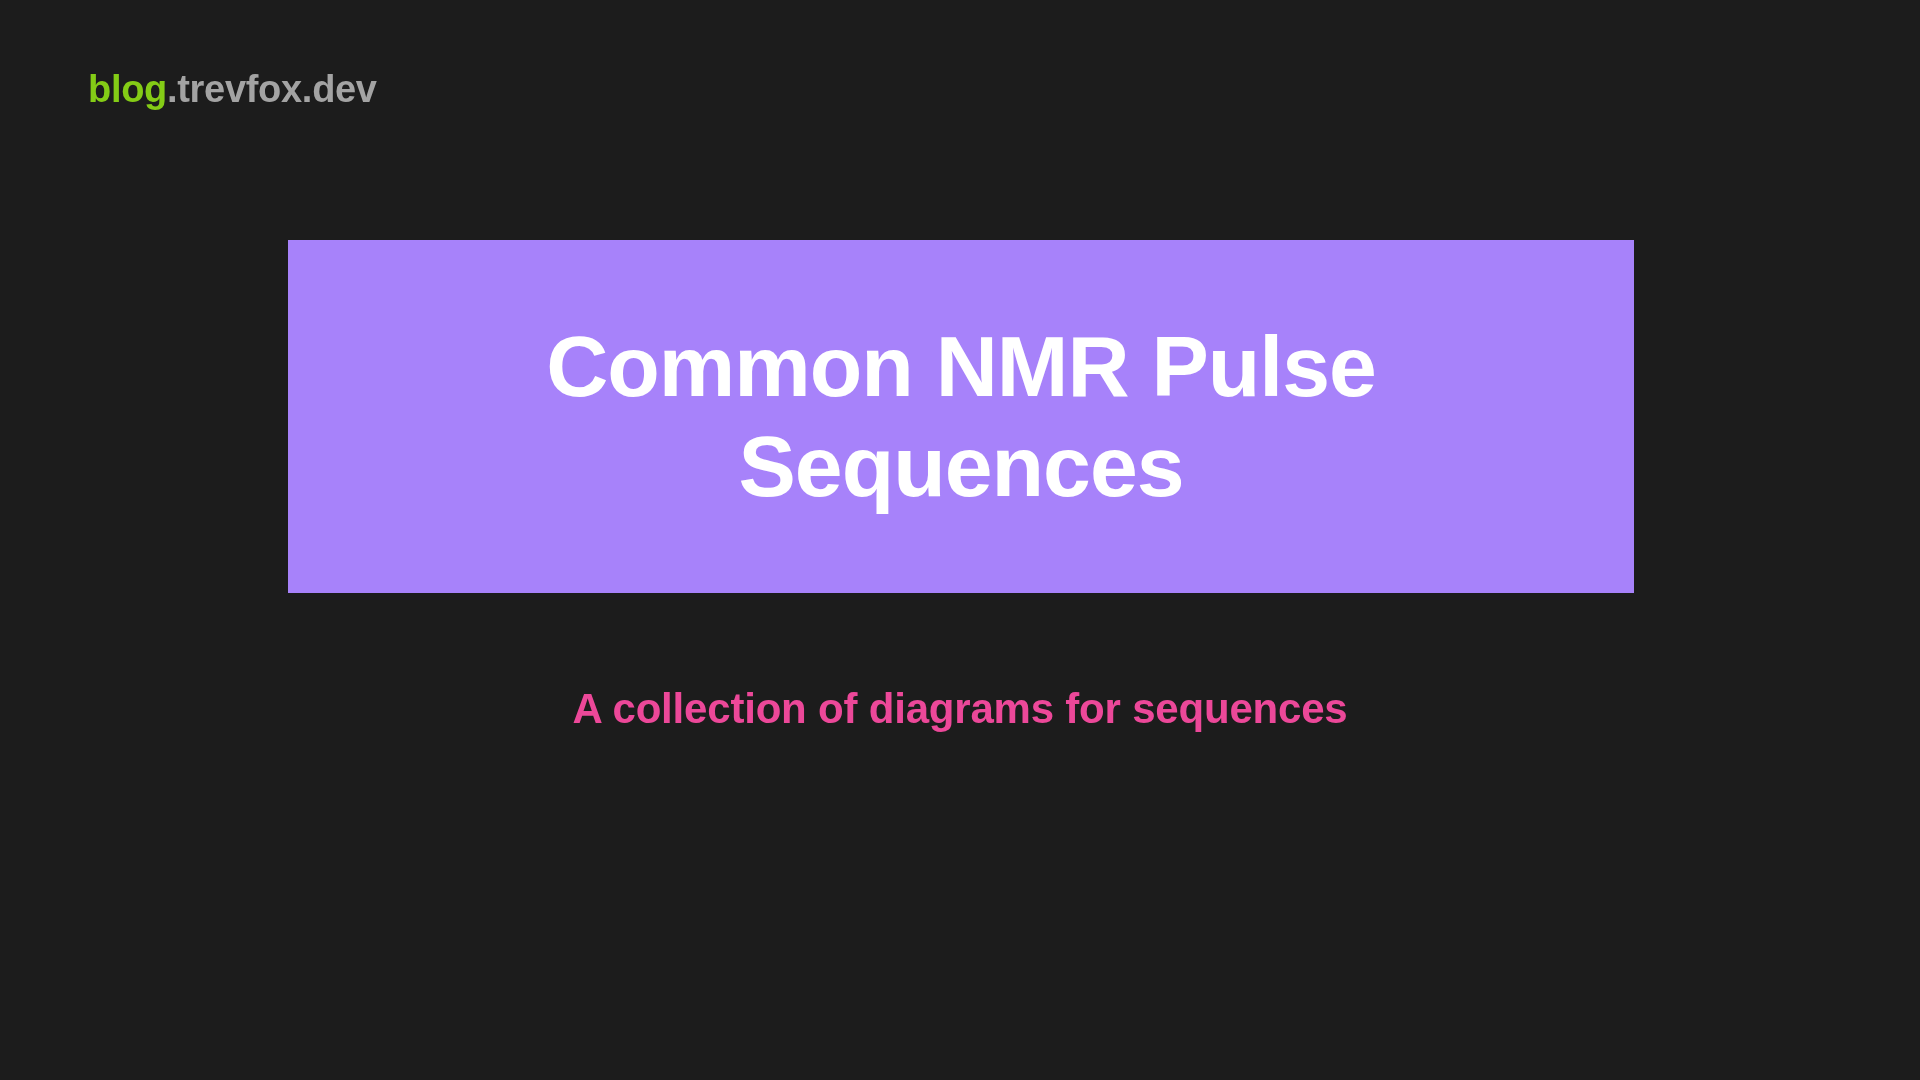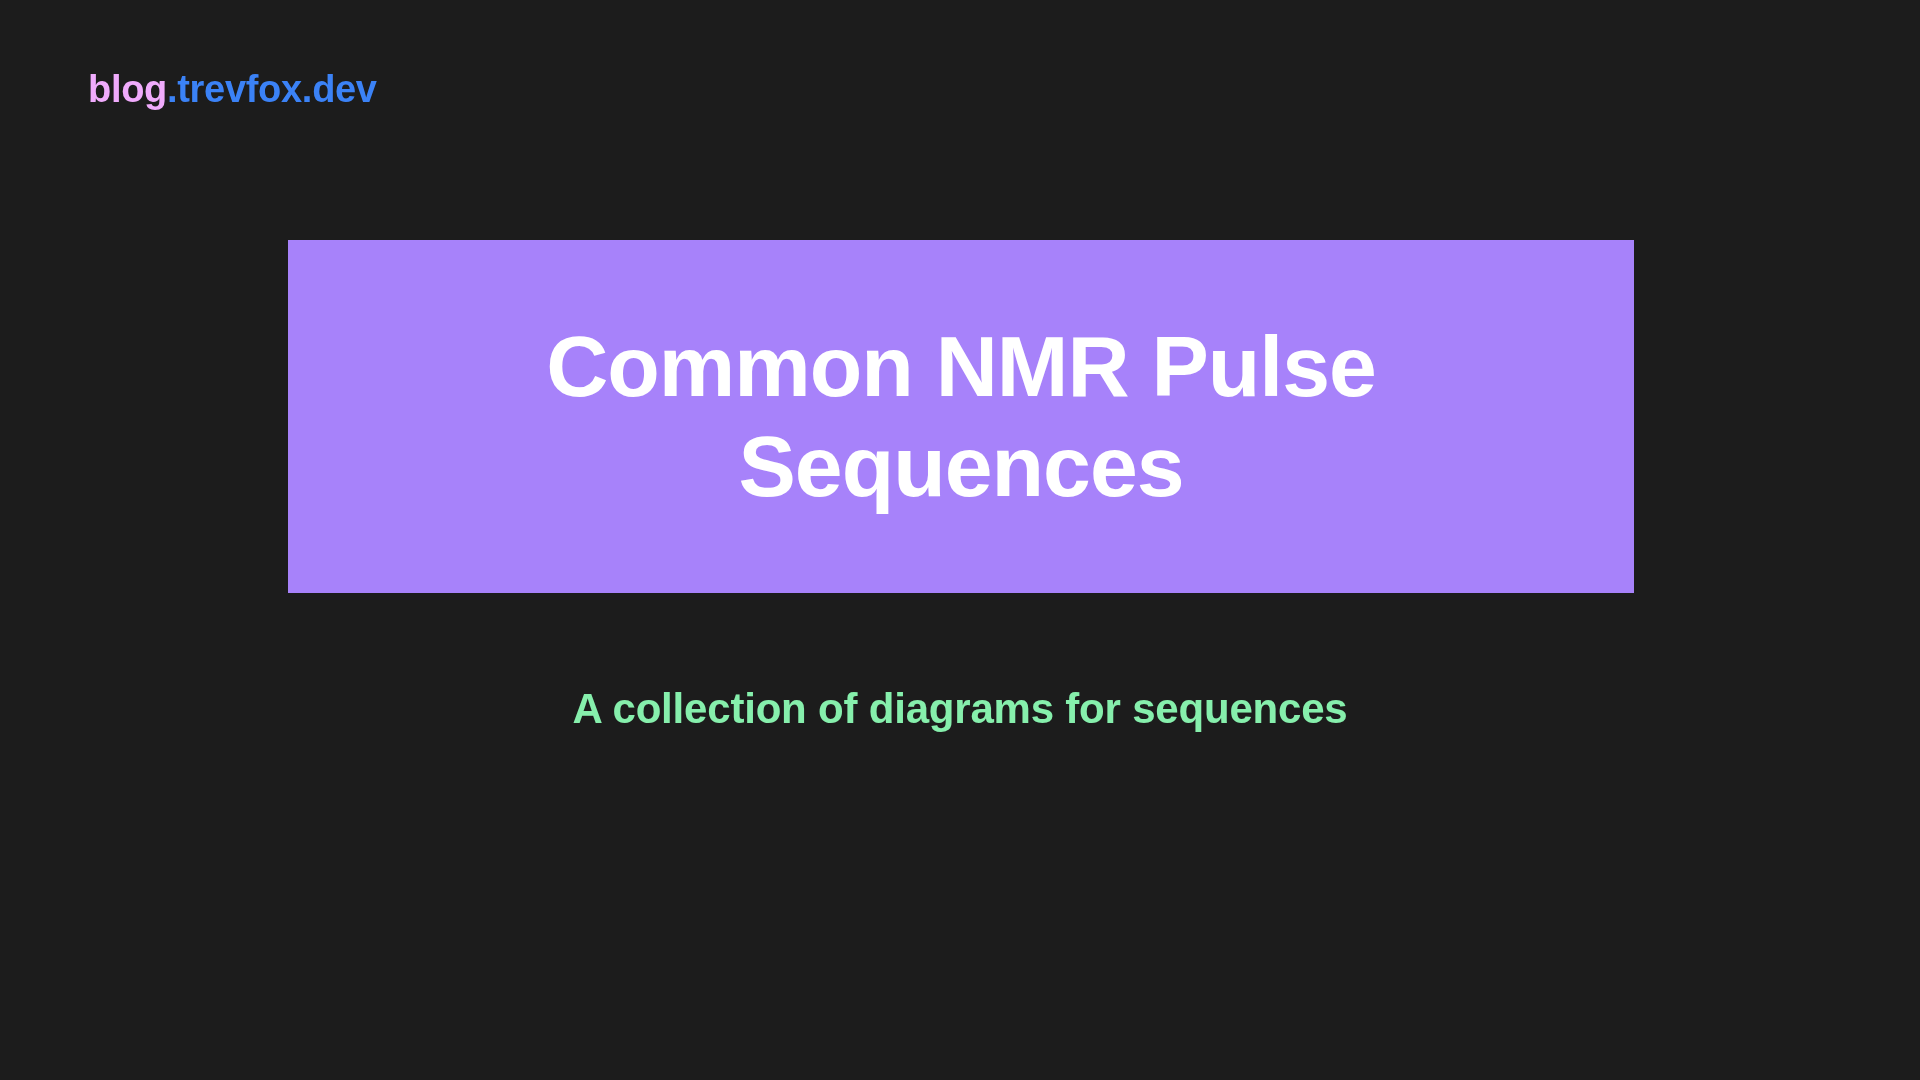"blog" .site-logo .logo-accent { color: #f0abfc -> #84cc16 }
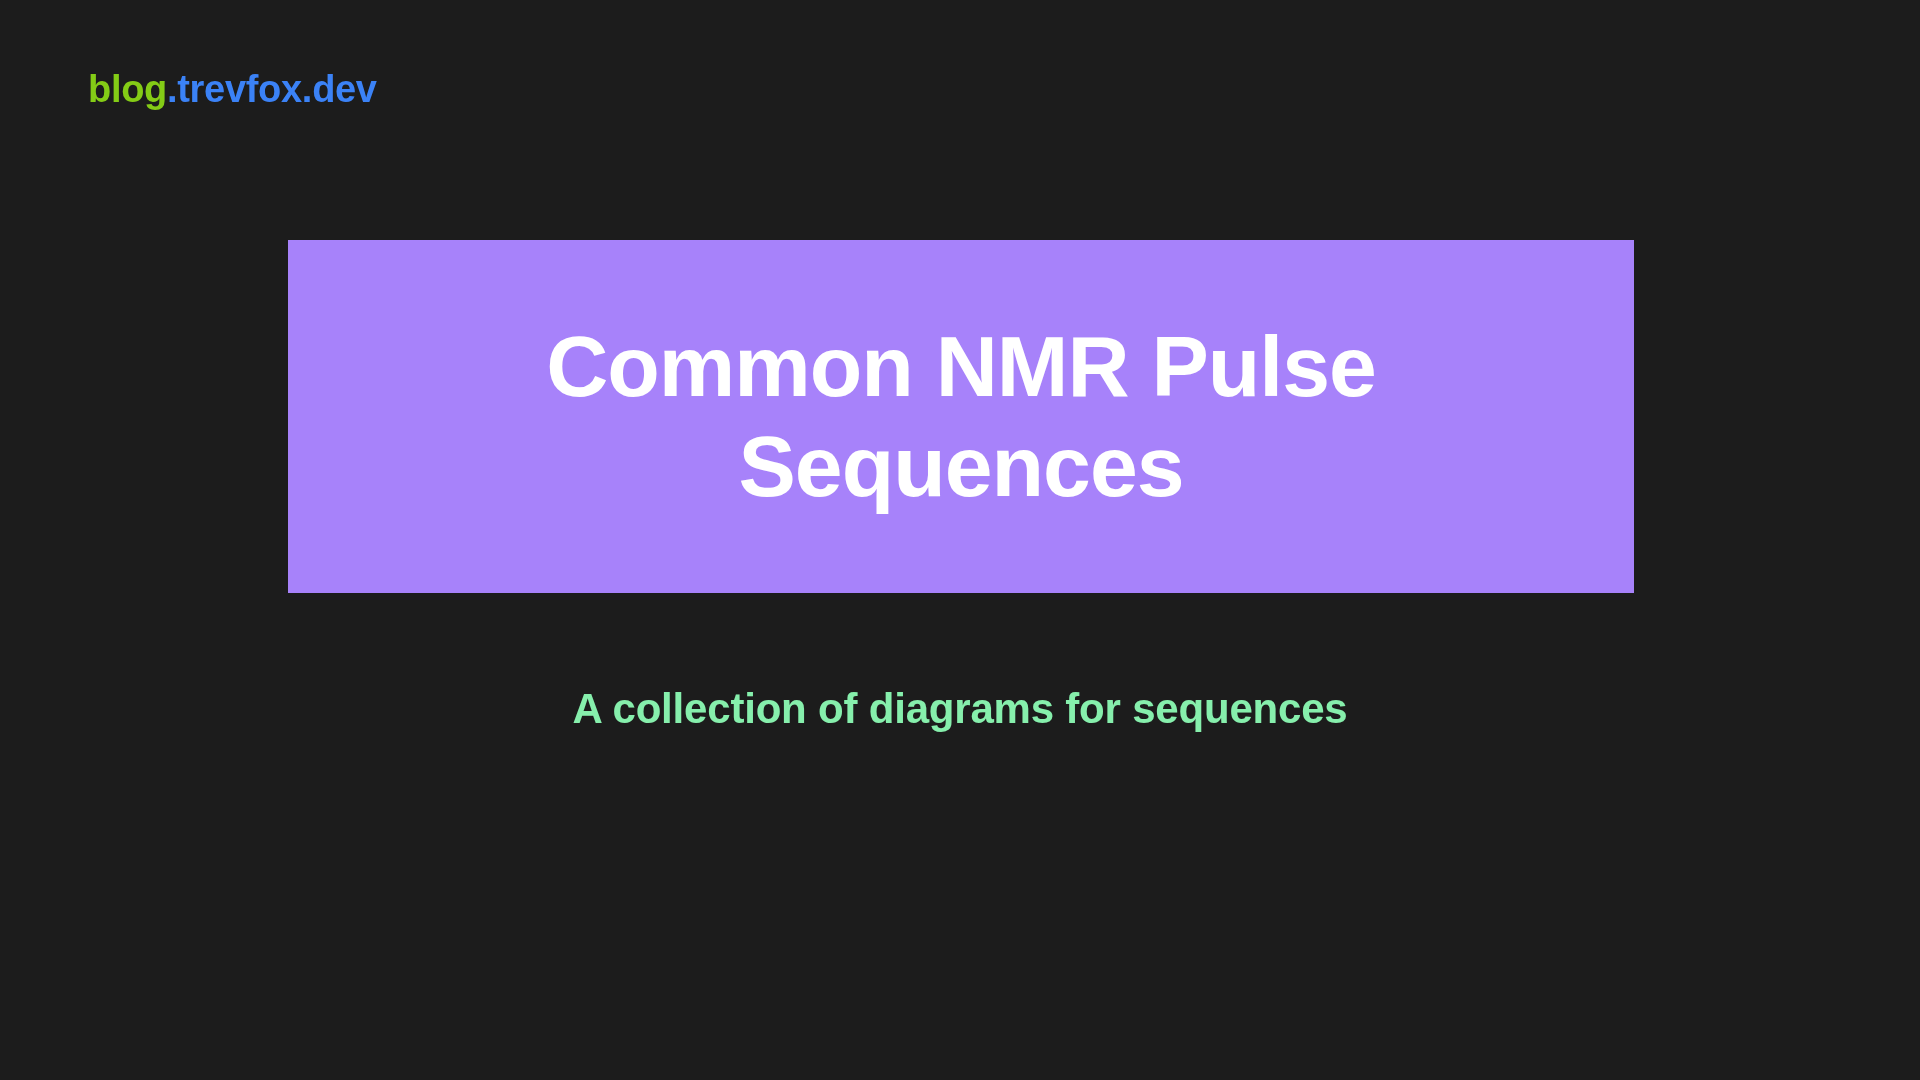".trevfox.dev" .site-logo .logo-rest { color: #3b82f6 -> #a3a3a3 }
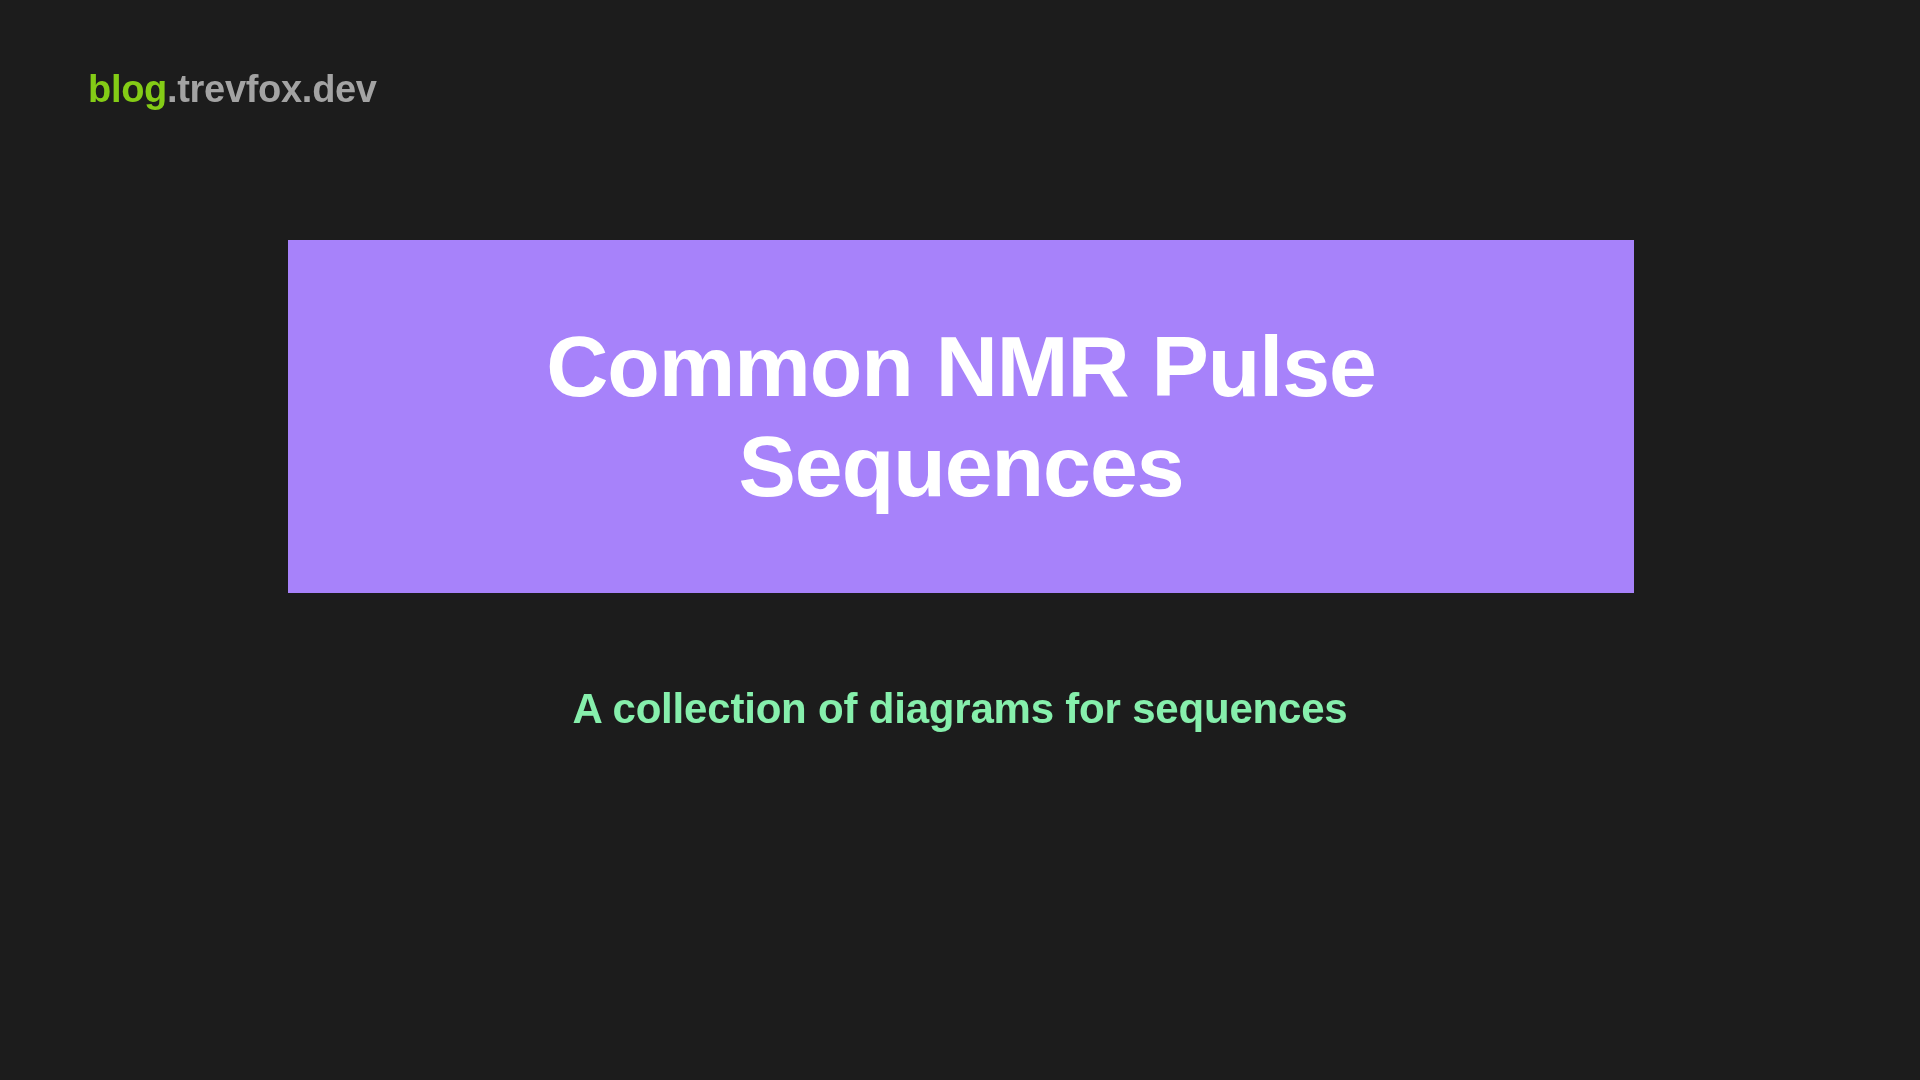"A collection of diagrams for" .hero-subtitle { color: #86efac -> #ec4899 }
